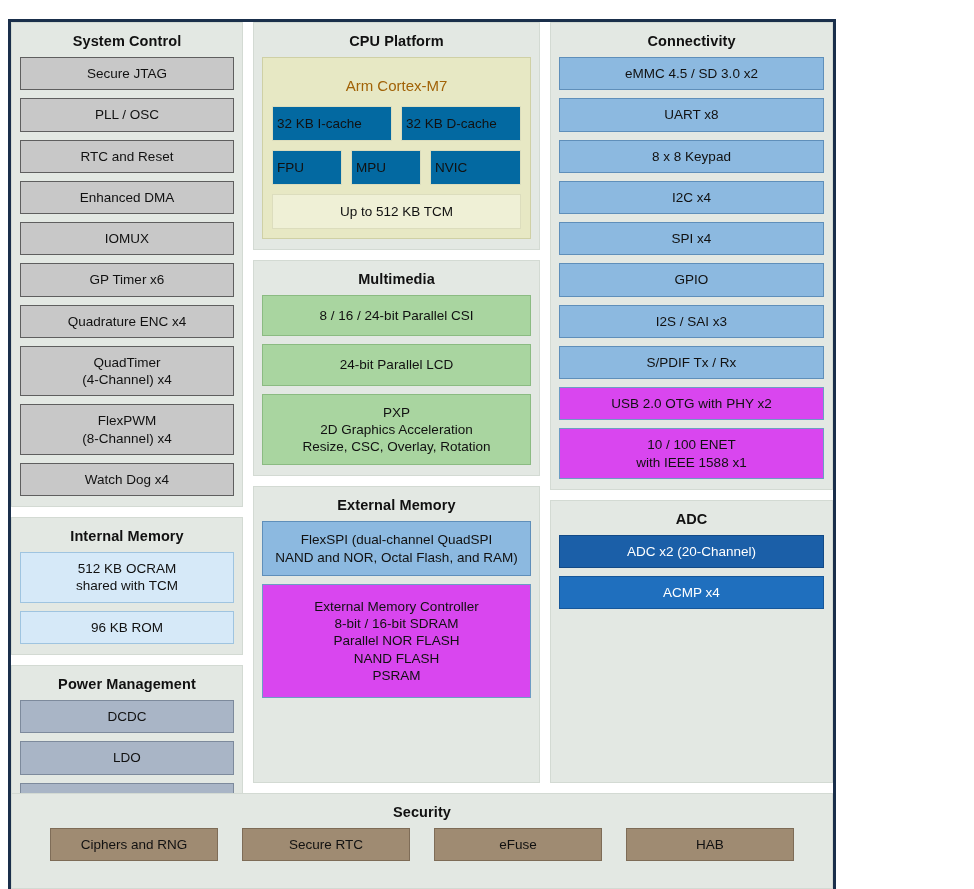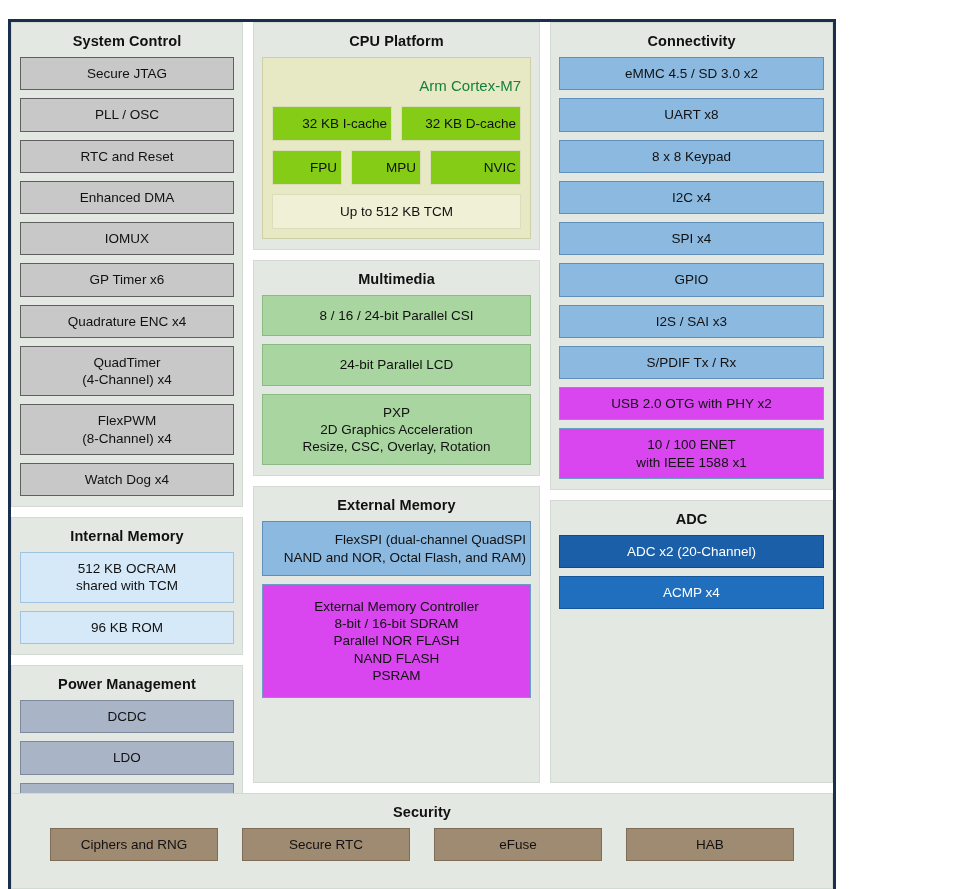"Arm Cortex-M7" .cpu-core { color: #15803d -> #a16207; text-align: right -> center }
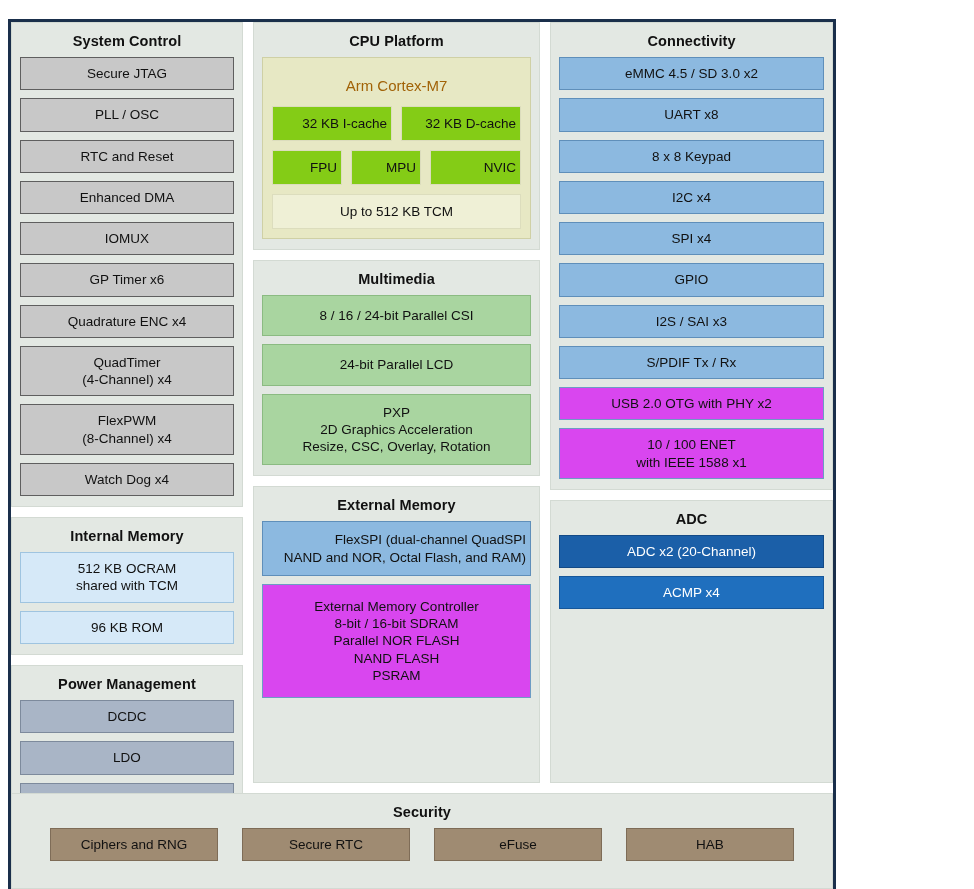"32 KB I-cache" .cpu-cell { background: #84cc16 -> #0369a1; text-align: right -> left }
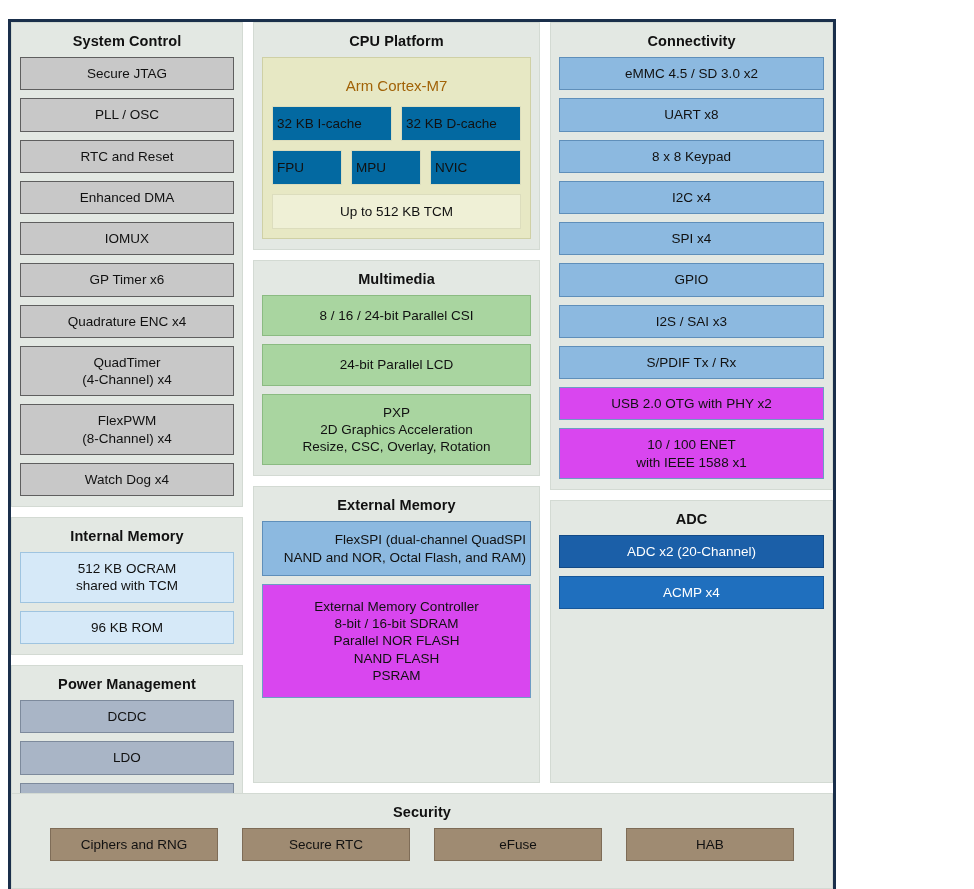"FlexSPI (dual-channel QuadSPI" div.block { text-align: right -> none }
